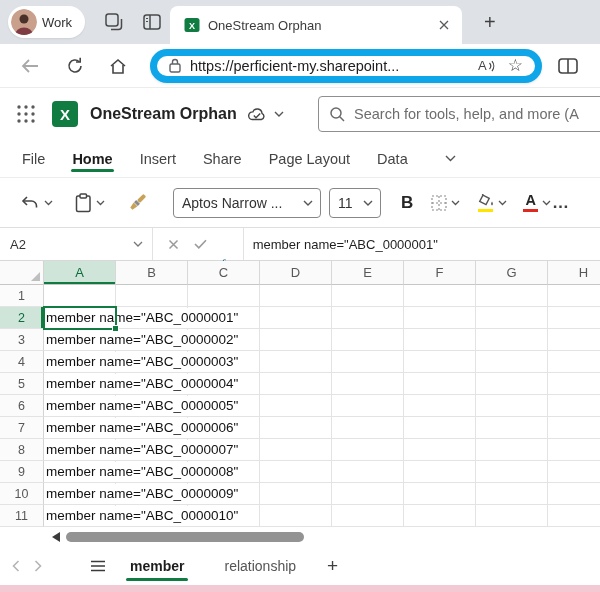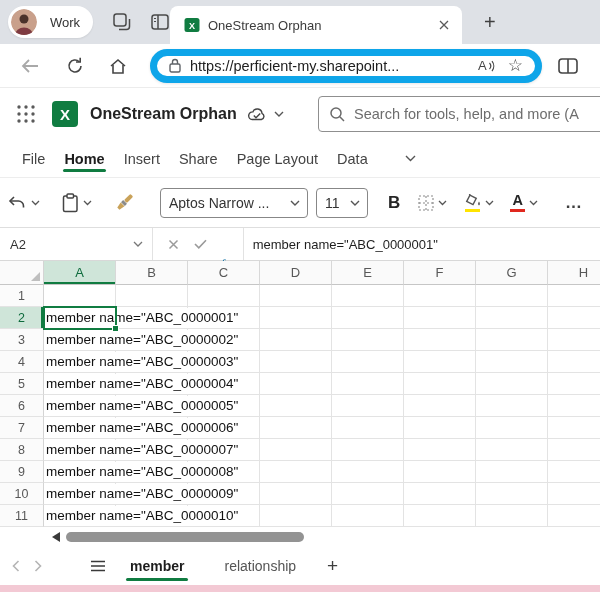"Work" .profile-pill { gap: 13px -> 5px }
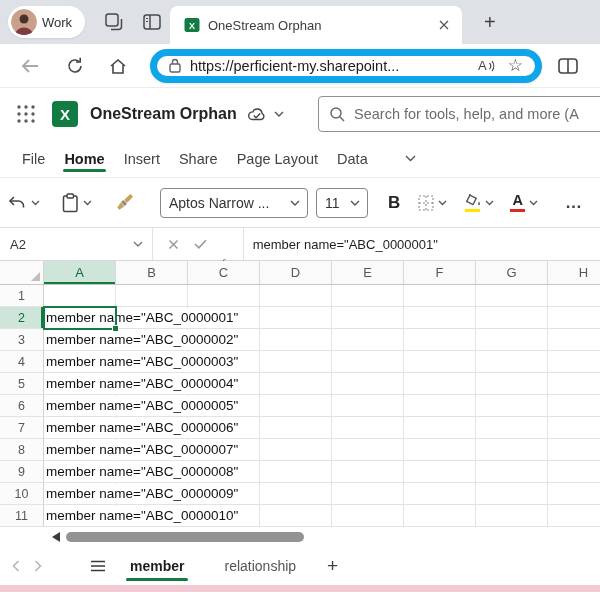"File" div { gap: 19px -> 27px }
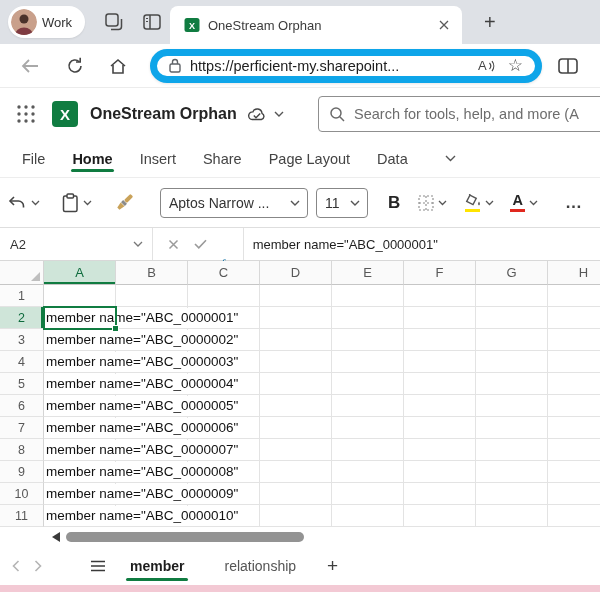"Aptos Narrow ..." .ribbon { padding: 0 7px -> 0 20px }
